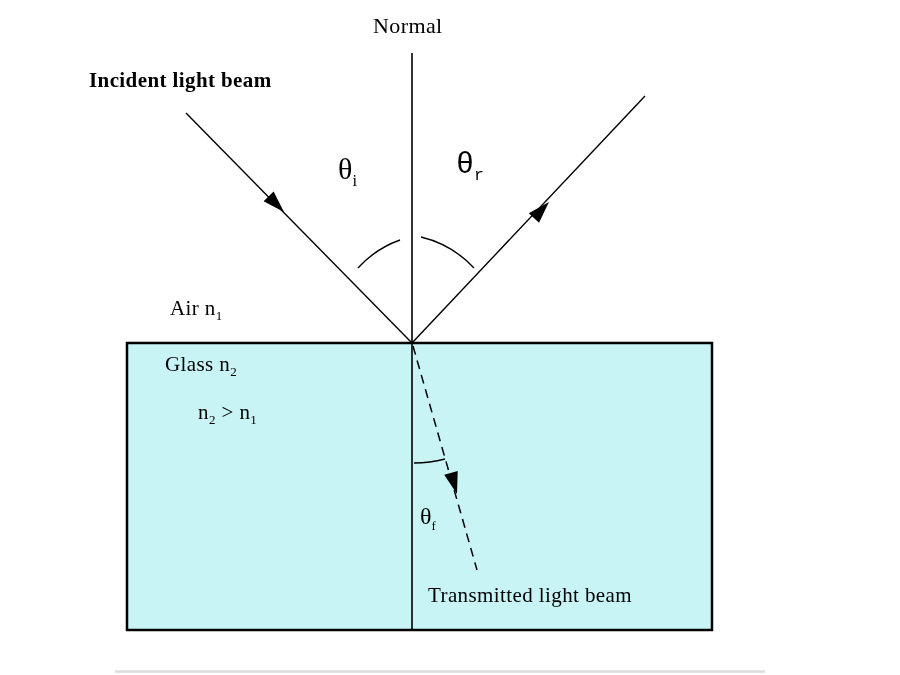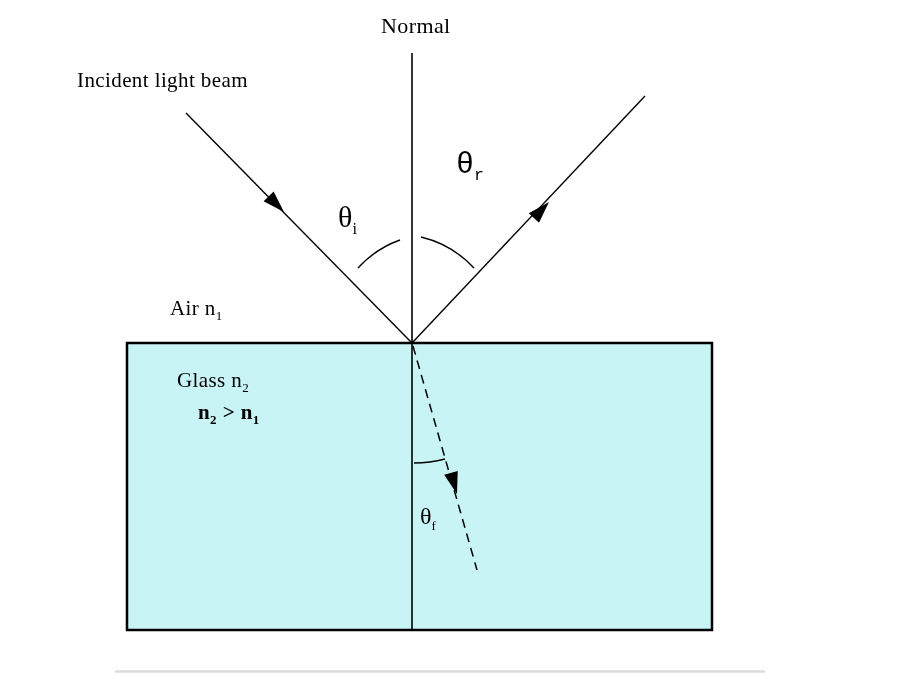"Normal" div.lbl { margin-left: 8px -> none }
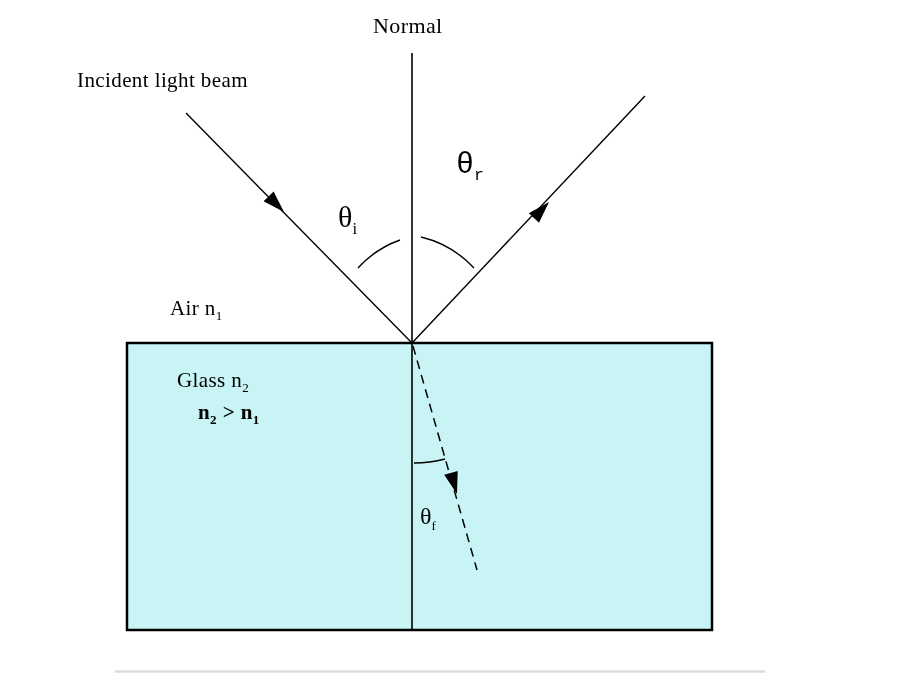"Incident light beam" div.lbl { font-weight: none -> bold; left: 77px -> 89px }
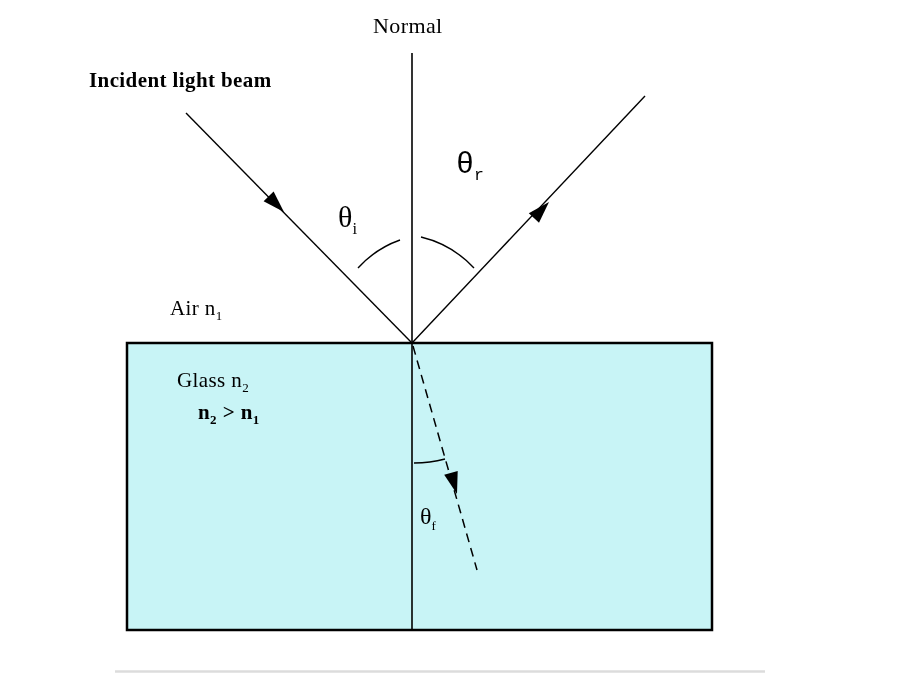"θi" div.lbl { margin-top: 48px -> none }
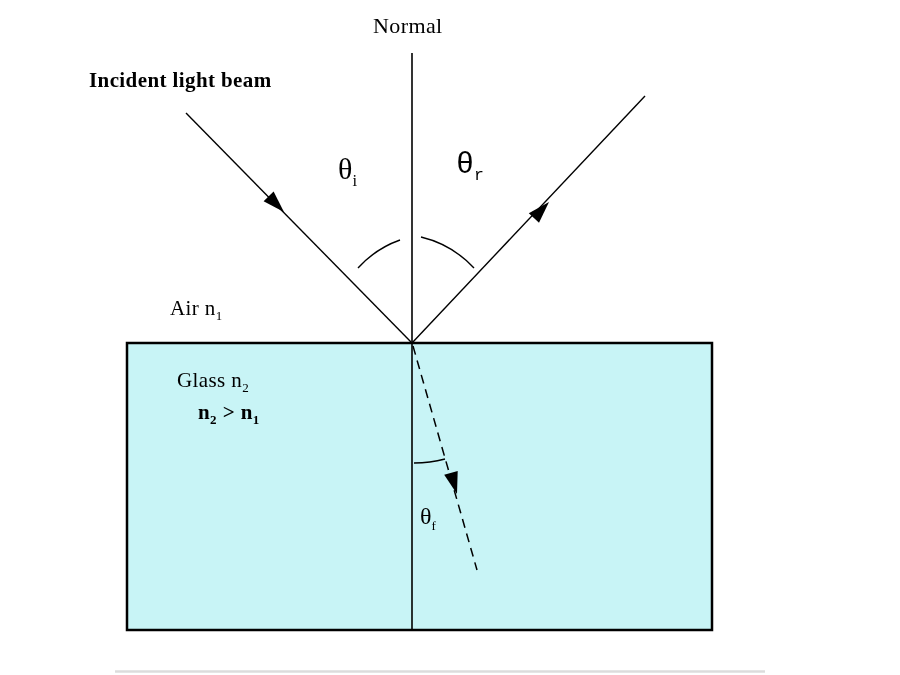"Glass n2" div.lbl { margin-left: 12px -> none; top: 368px -> 352px }
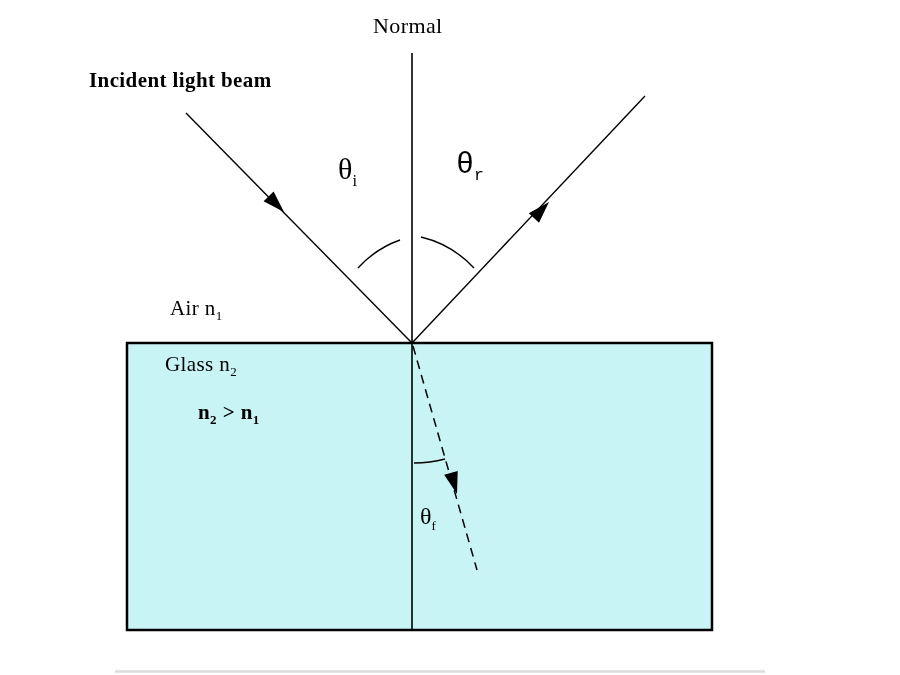"n2 > n1" div.lbl { font-weight: bold -> none }
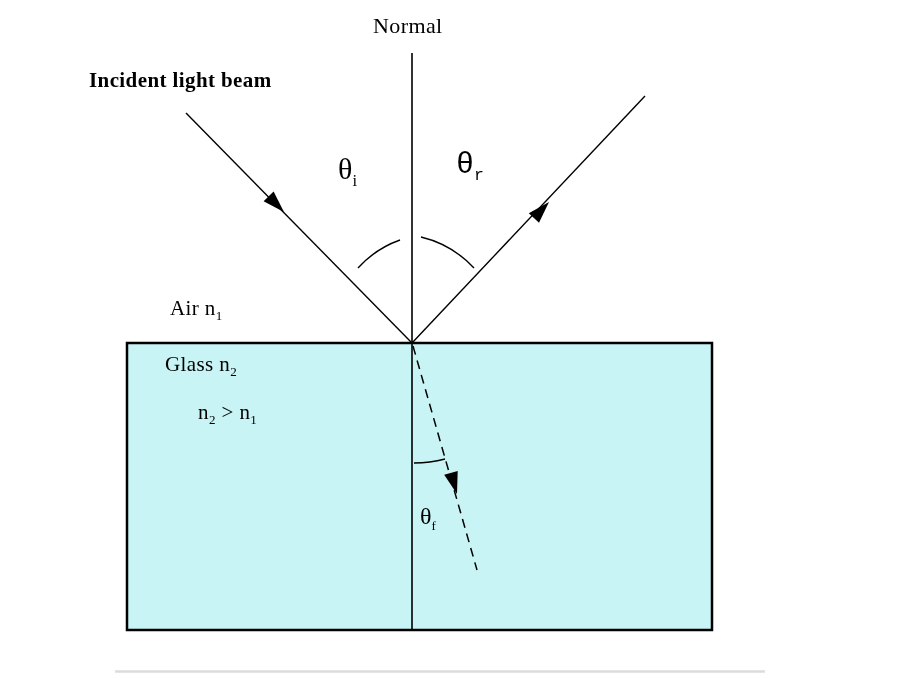"Transmitted light beam" div.lbl { html: none -> <div>Transmitted light beam</div> }
